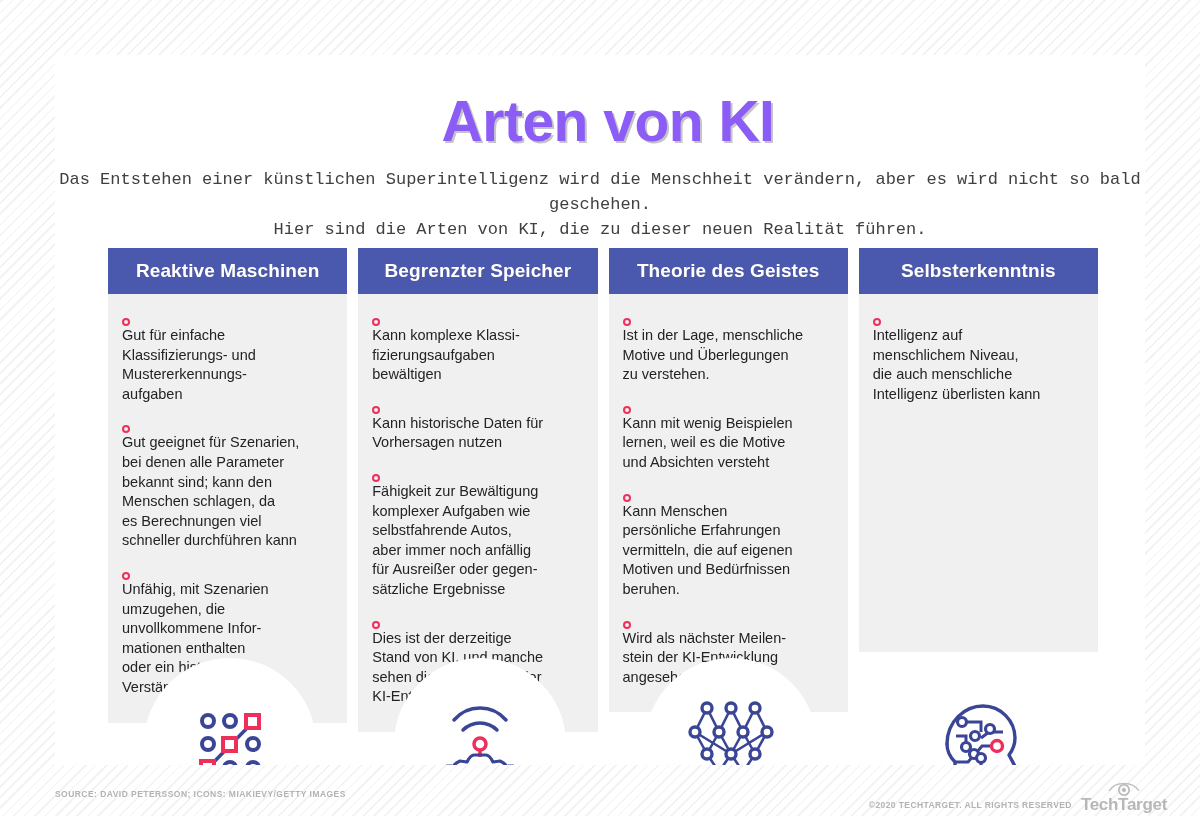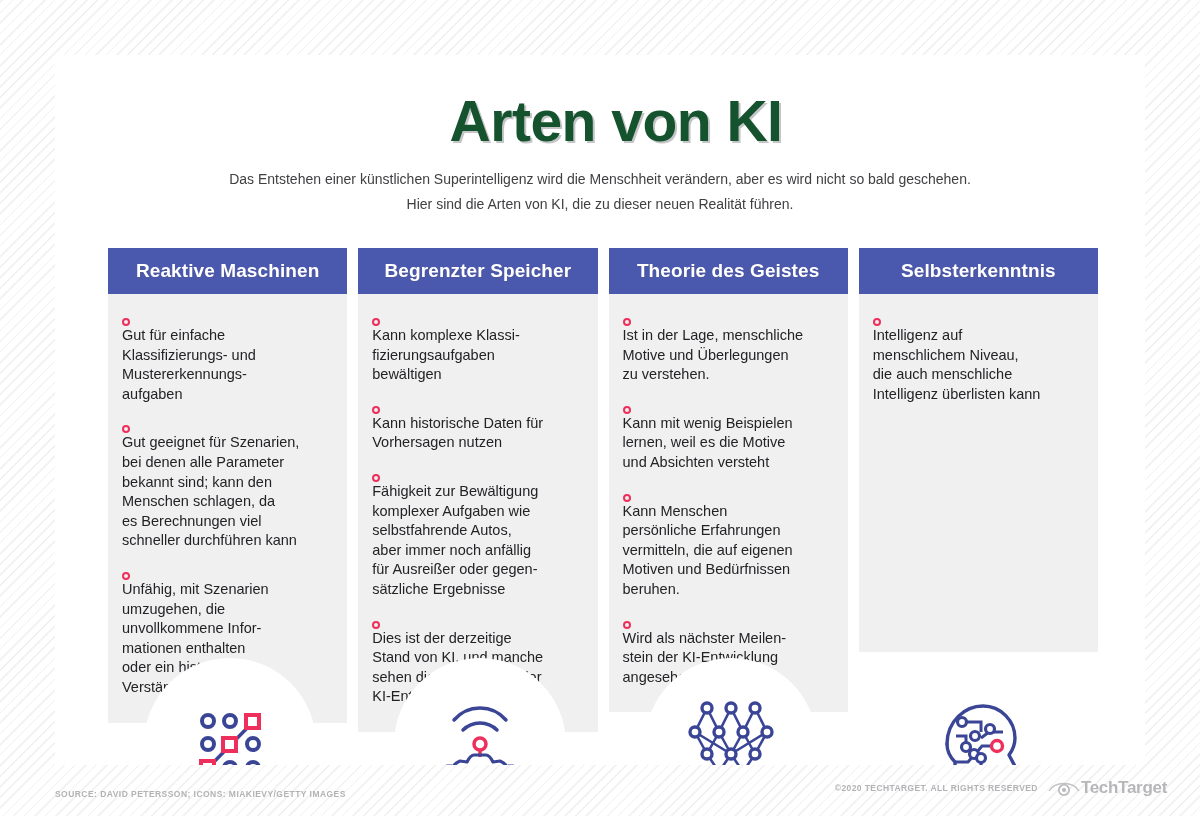"Arten von KI" .title { color: #14532d -> #8b5cf6; left: 16px -> 8px }
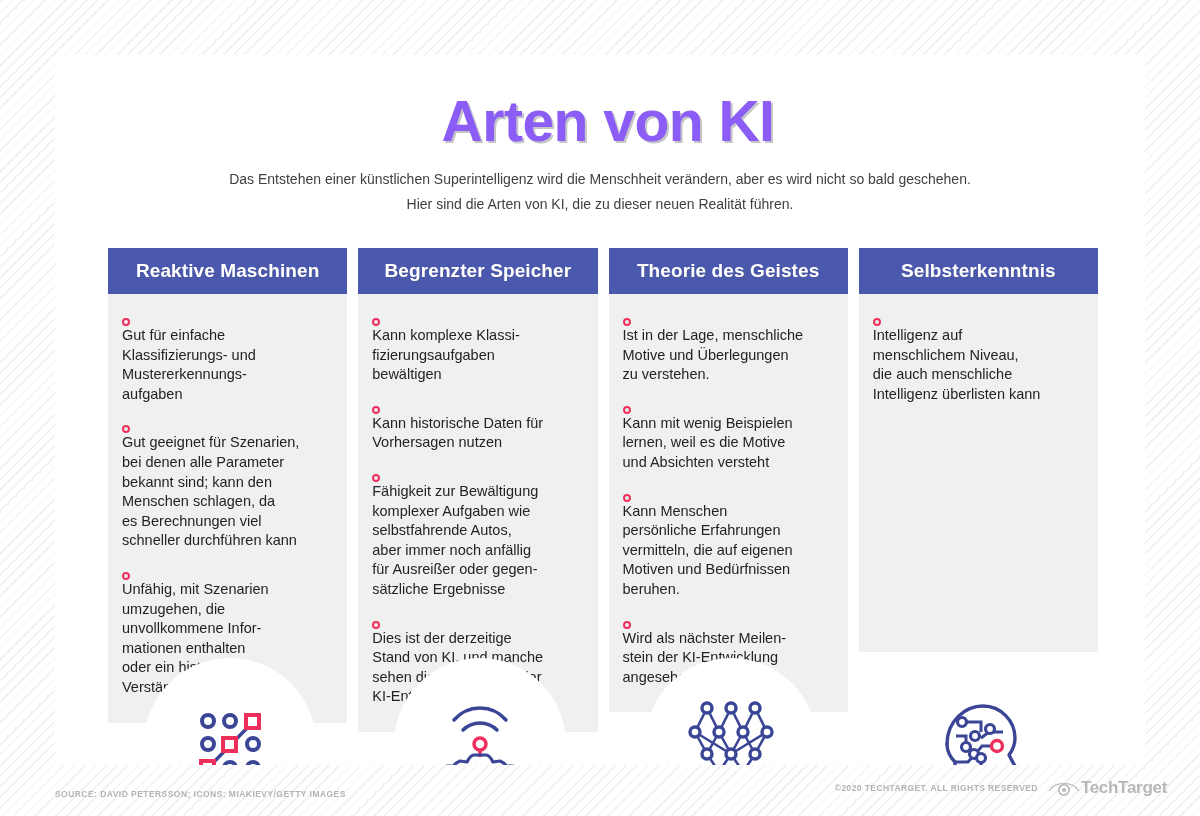"Das Entstehen einer künstlichen" .subtitle { font-family: none -> Liberation Mono, monospace; font-size: 14px -> 17px }
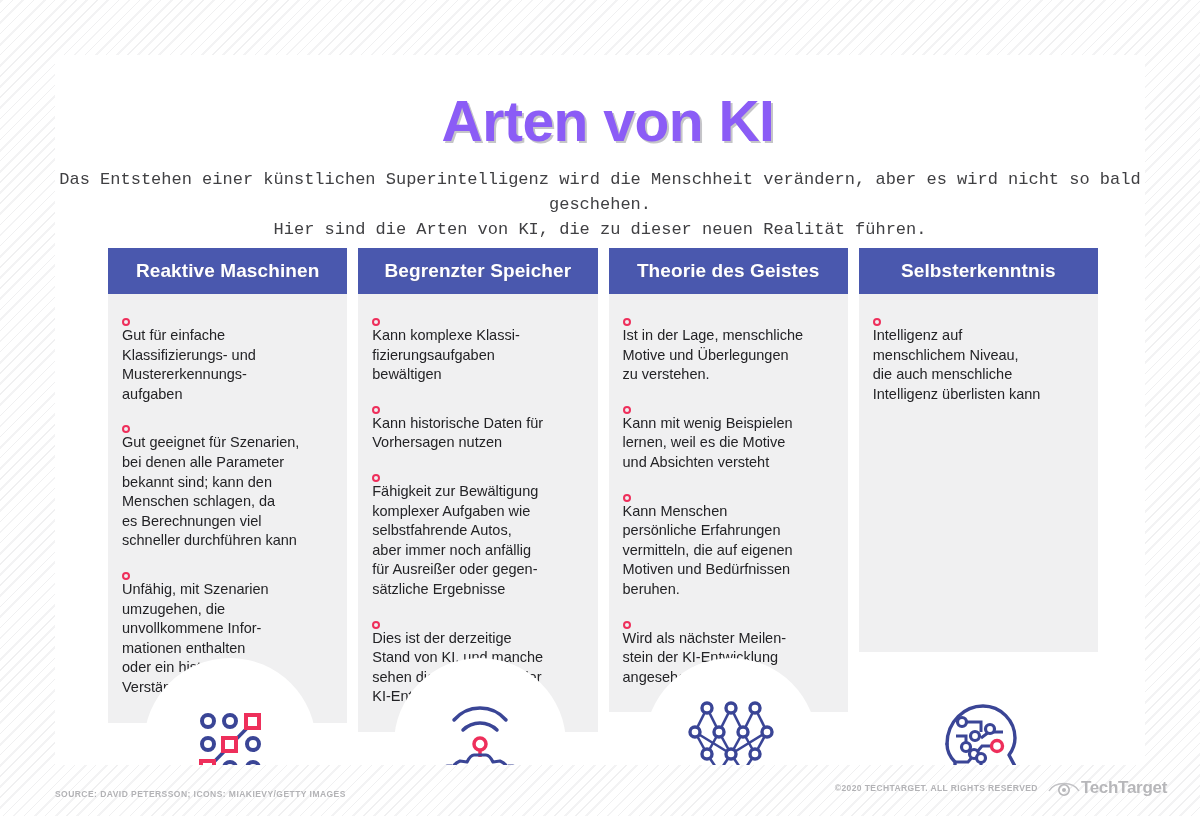"TechTarget" .tt-logo { flex-direction: row -> column }
